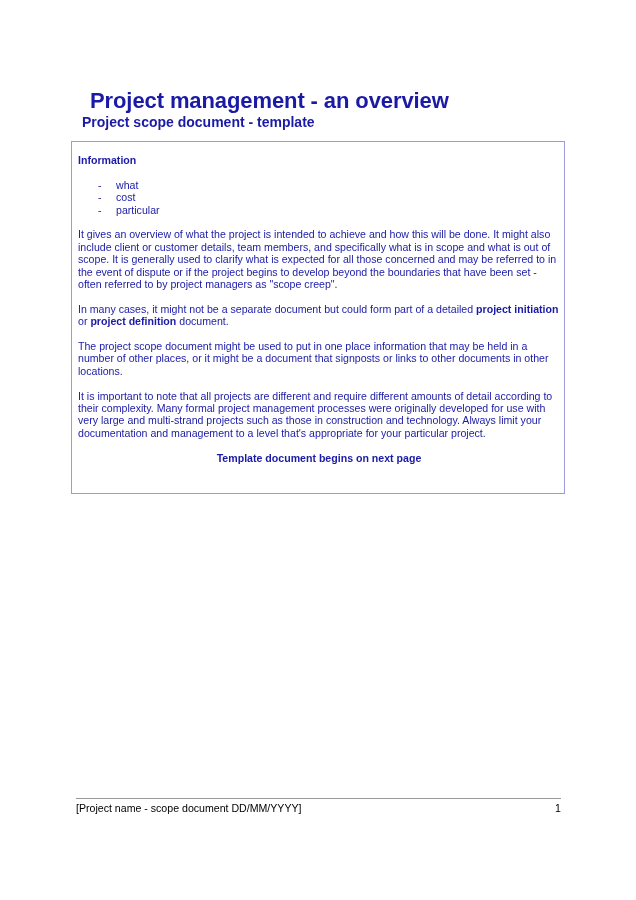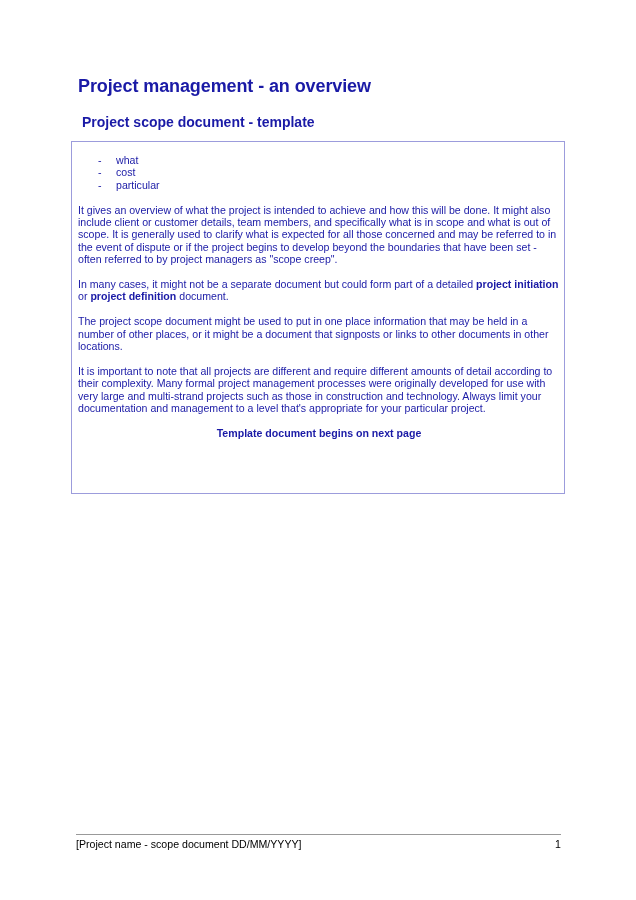"Project management - an overview" .page-title { font-size: 18px -> 22px; margin: 0 -> 12px }
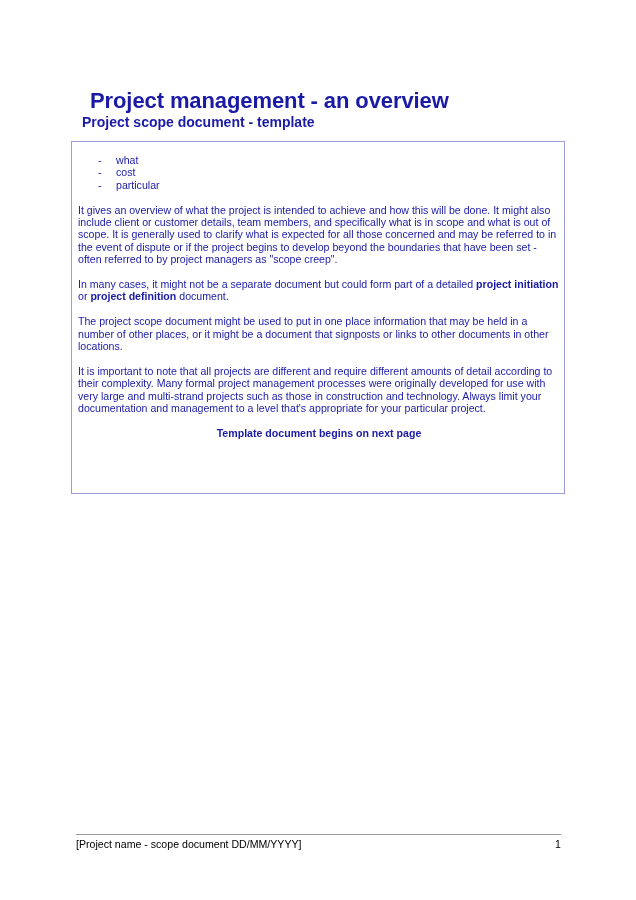"Information" p.info-heading { html: none -> <p>Information</p> }
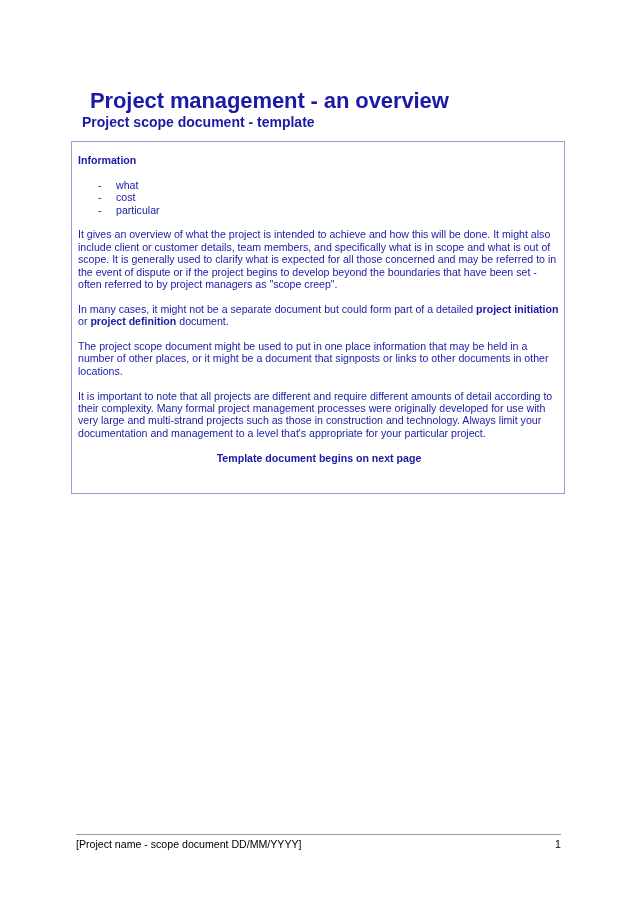"[Project name - scope document" .footer { top: 834px -> 798px }
